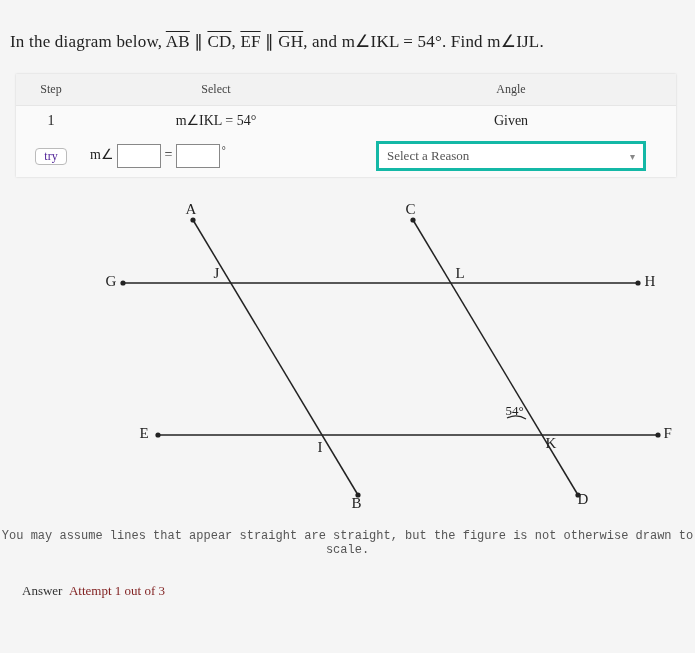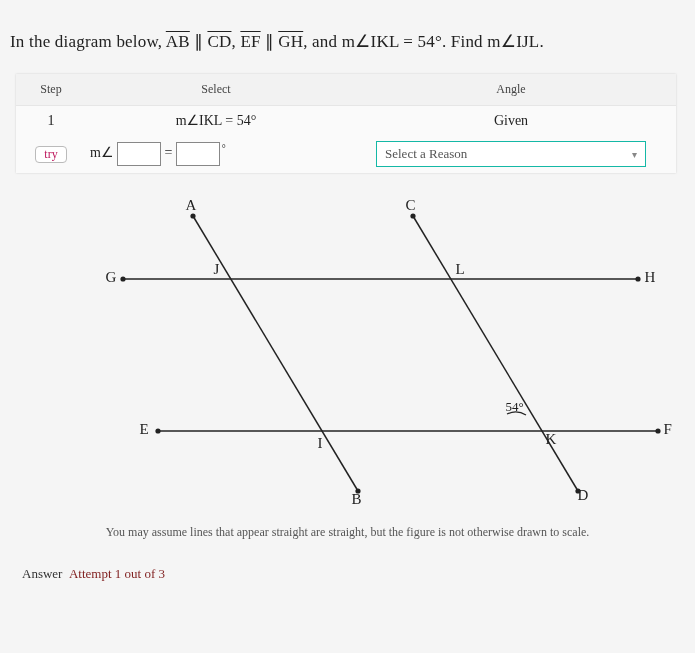"try" .try-btn { color: #be185d -> #4c1d95 }
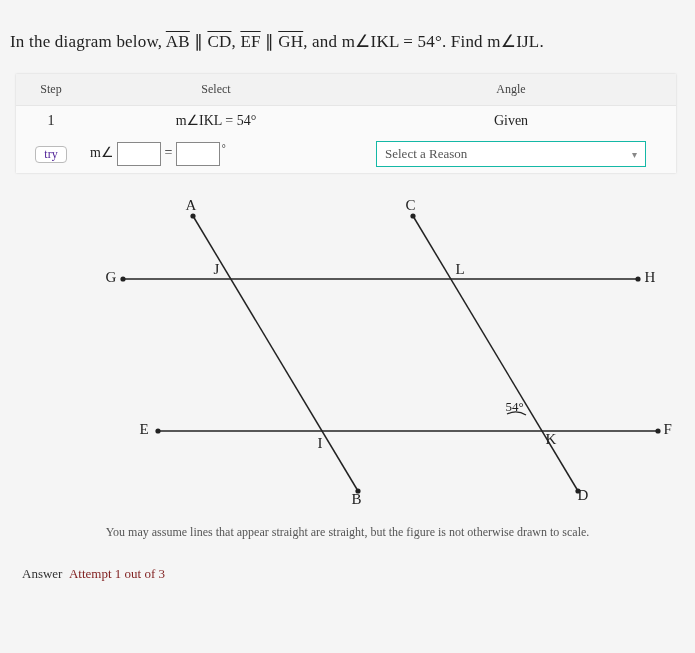"Select a Reason" .reason-select { border: 1px solid #14b8a6 -> 3px solid #14b8a6 }
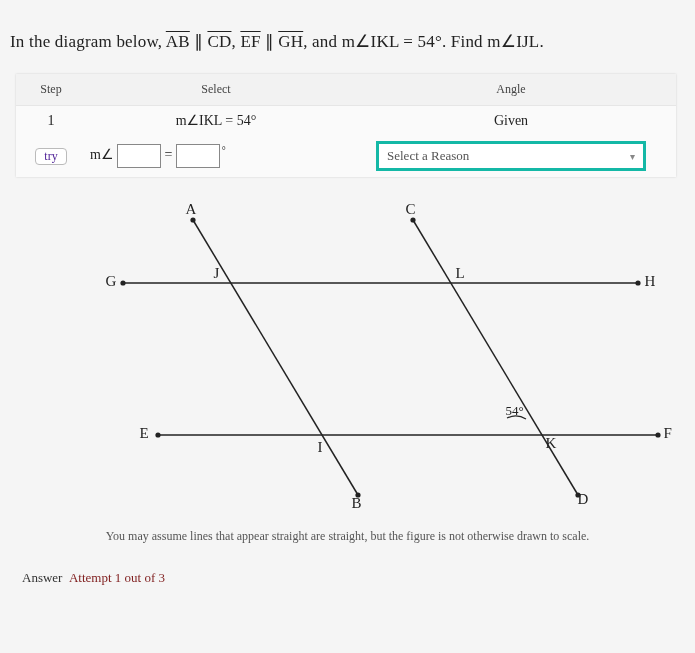"You may assume lines that" .footnote { font-family: none -> Liberation Mono, monospace }
